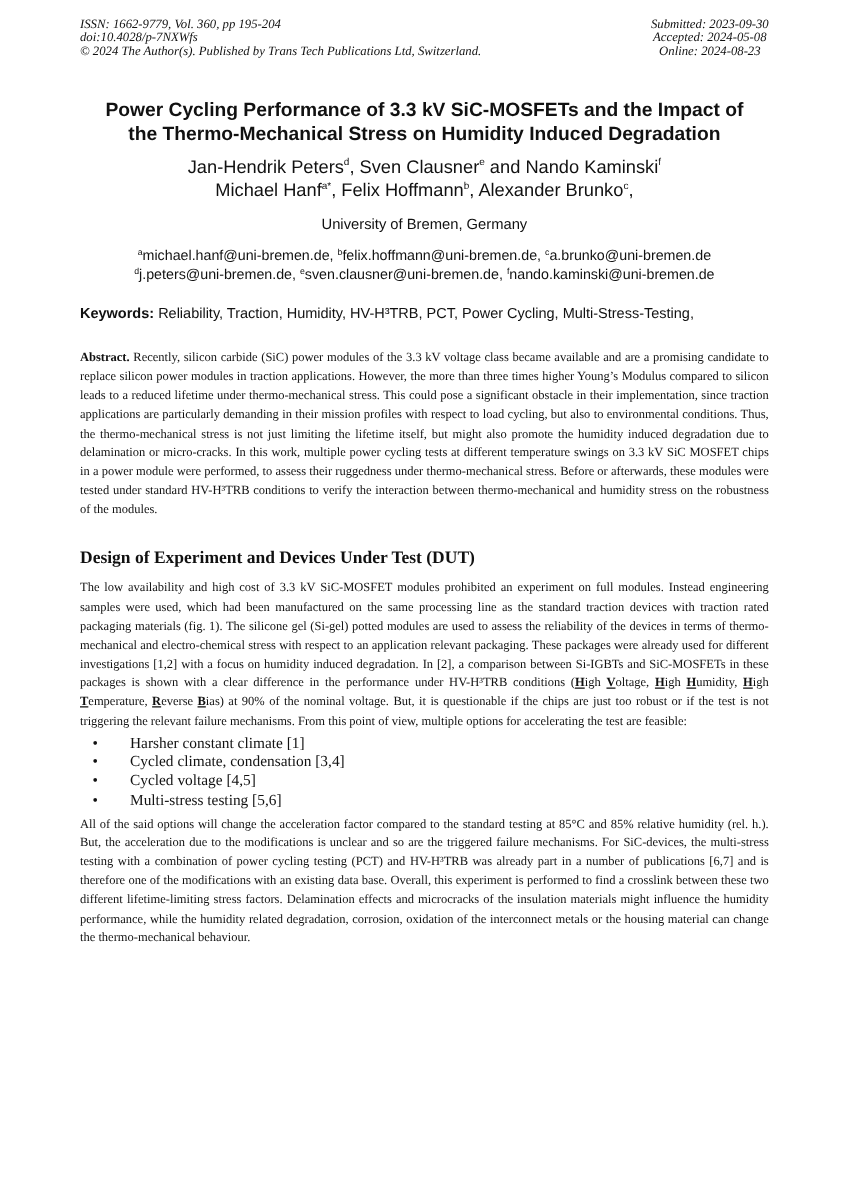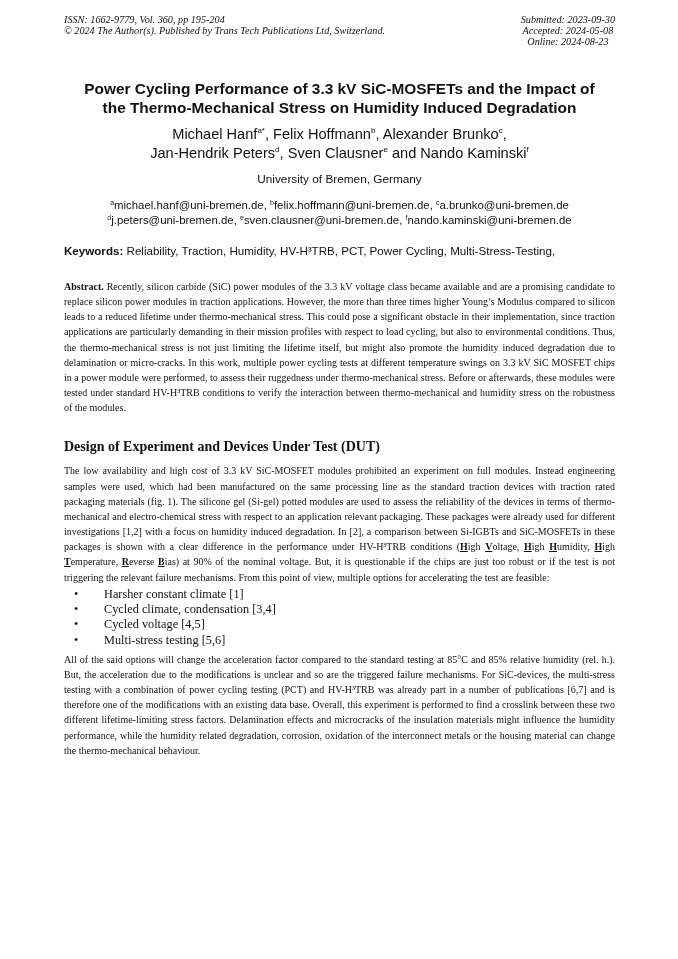"doi:10.4028/p-7NXWfs" div { html: none -> <div>doi:10.4028/p-7NXWfs</div> }
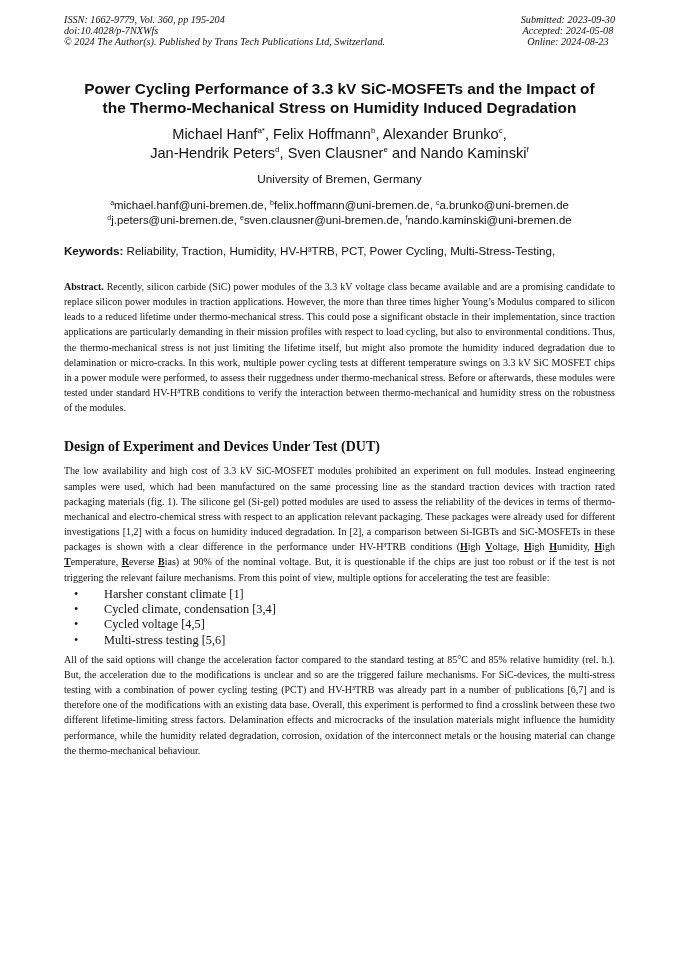"Michael Hanfa*, Felix Hoffmannb," div { order: before "Jan-Hendrik Petersd, Sven Clausnere and" -> after "Jan-Hendrik Petersd, Sven Clausnere and" }
